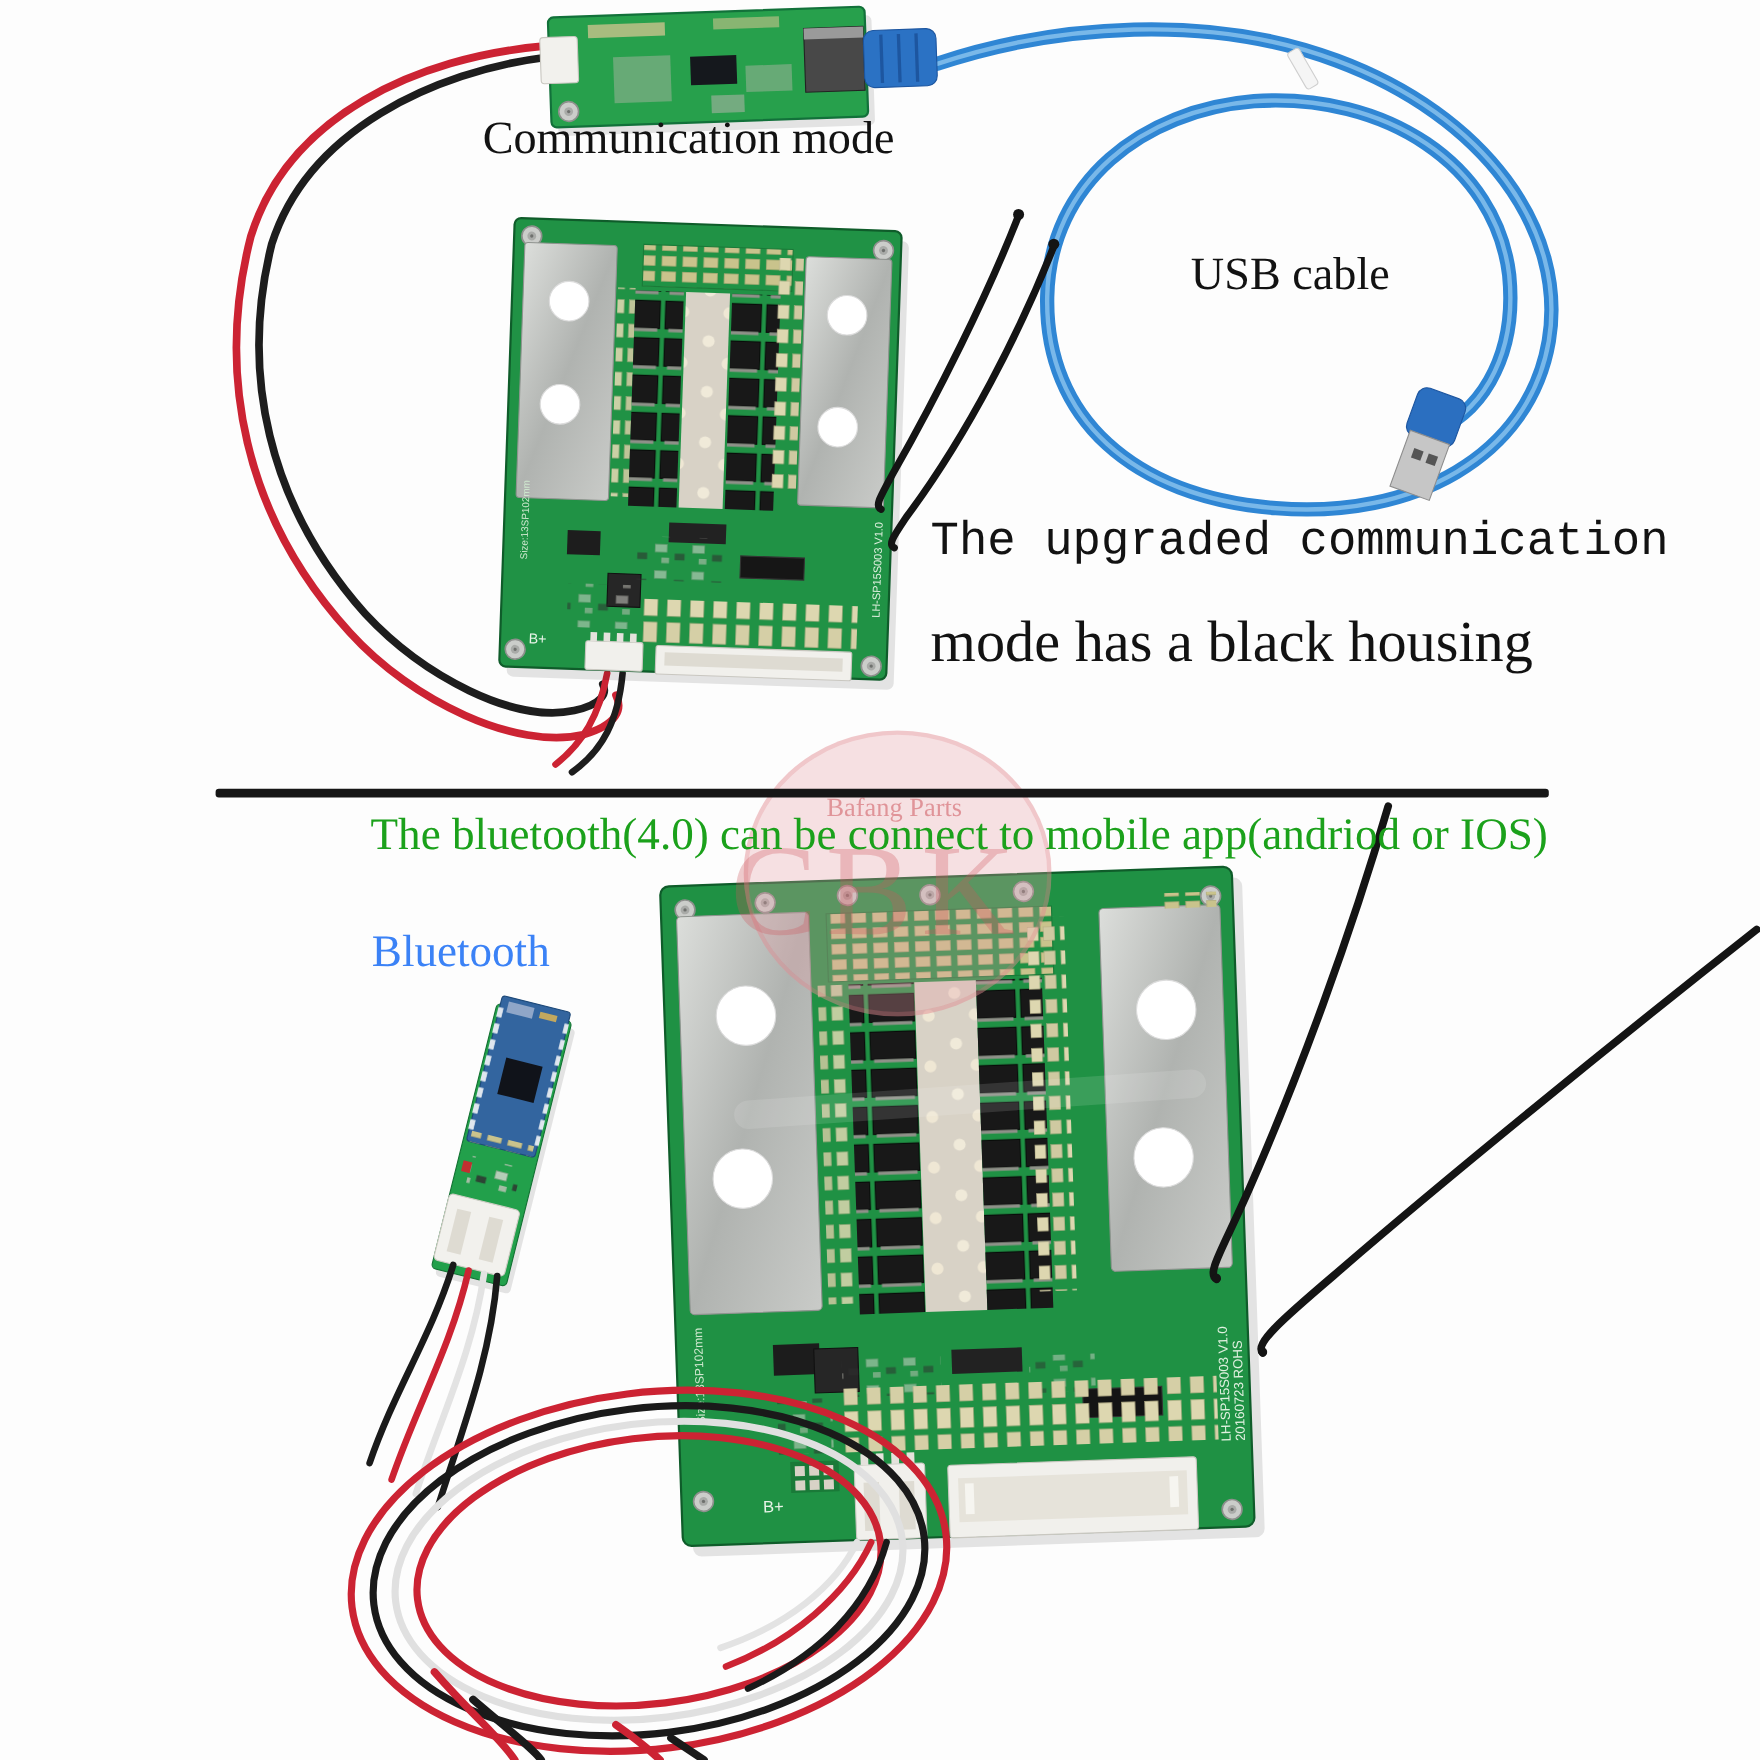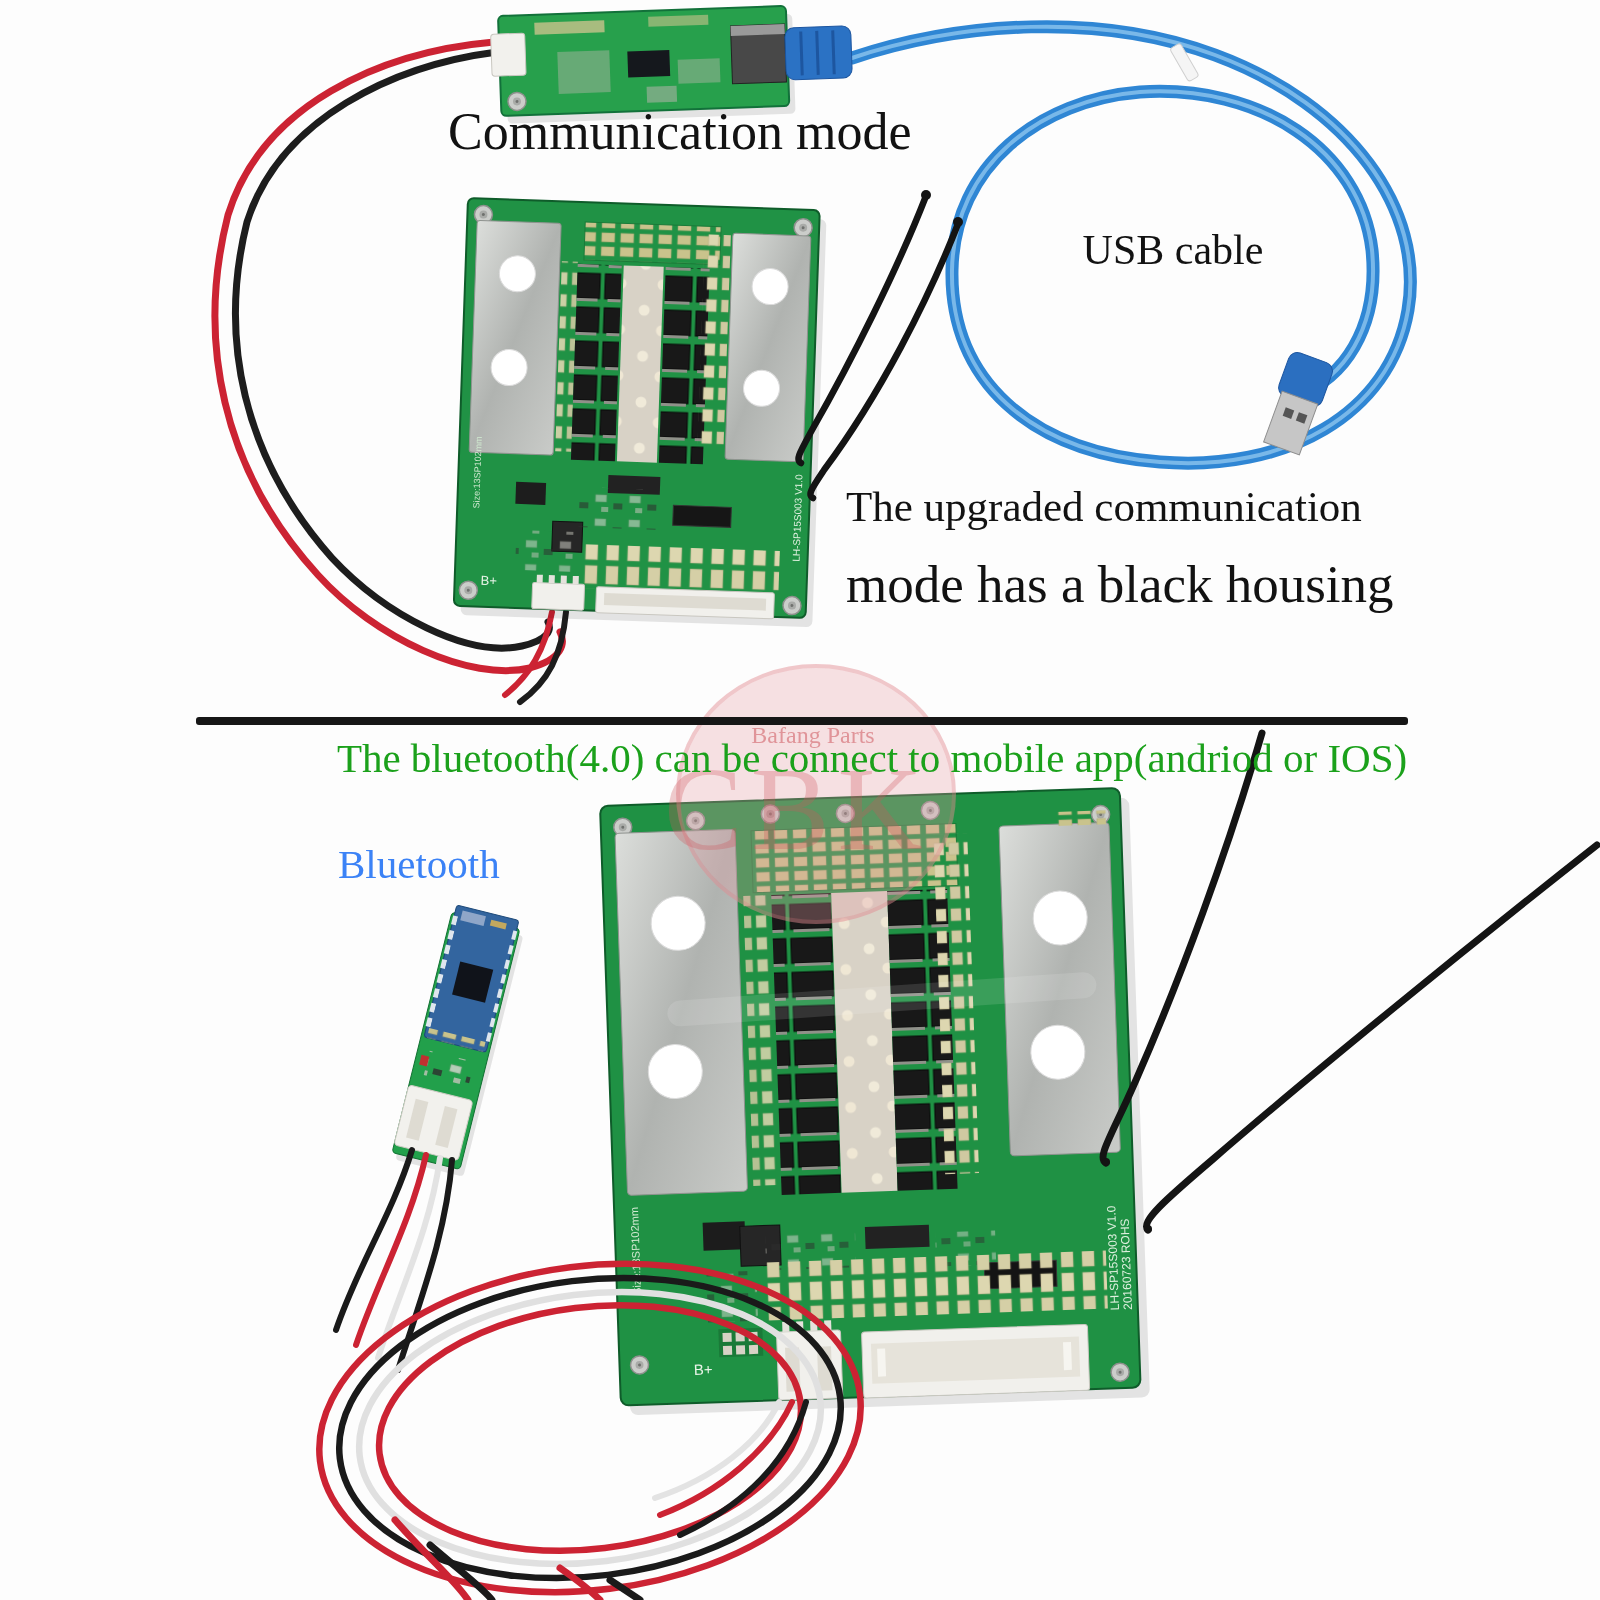"Communication mode" #lbl-comm { font-size: 52px -> 42px; left: 448px -> 436px }
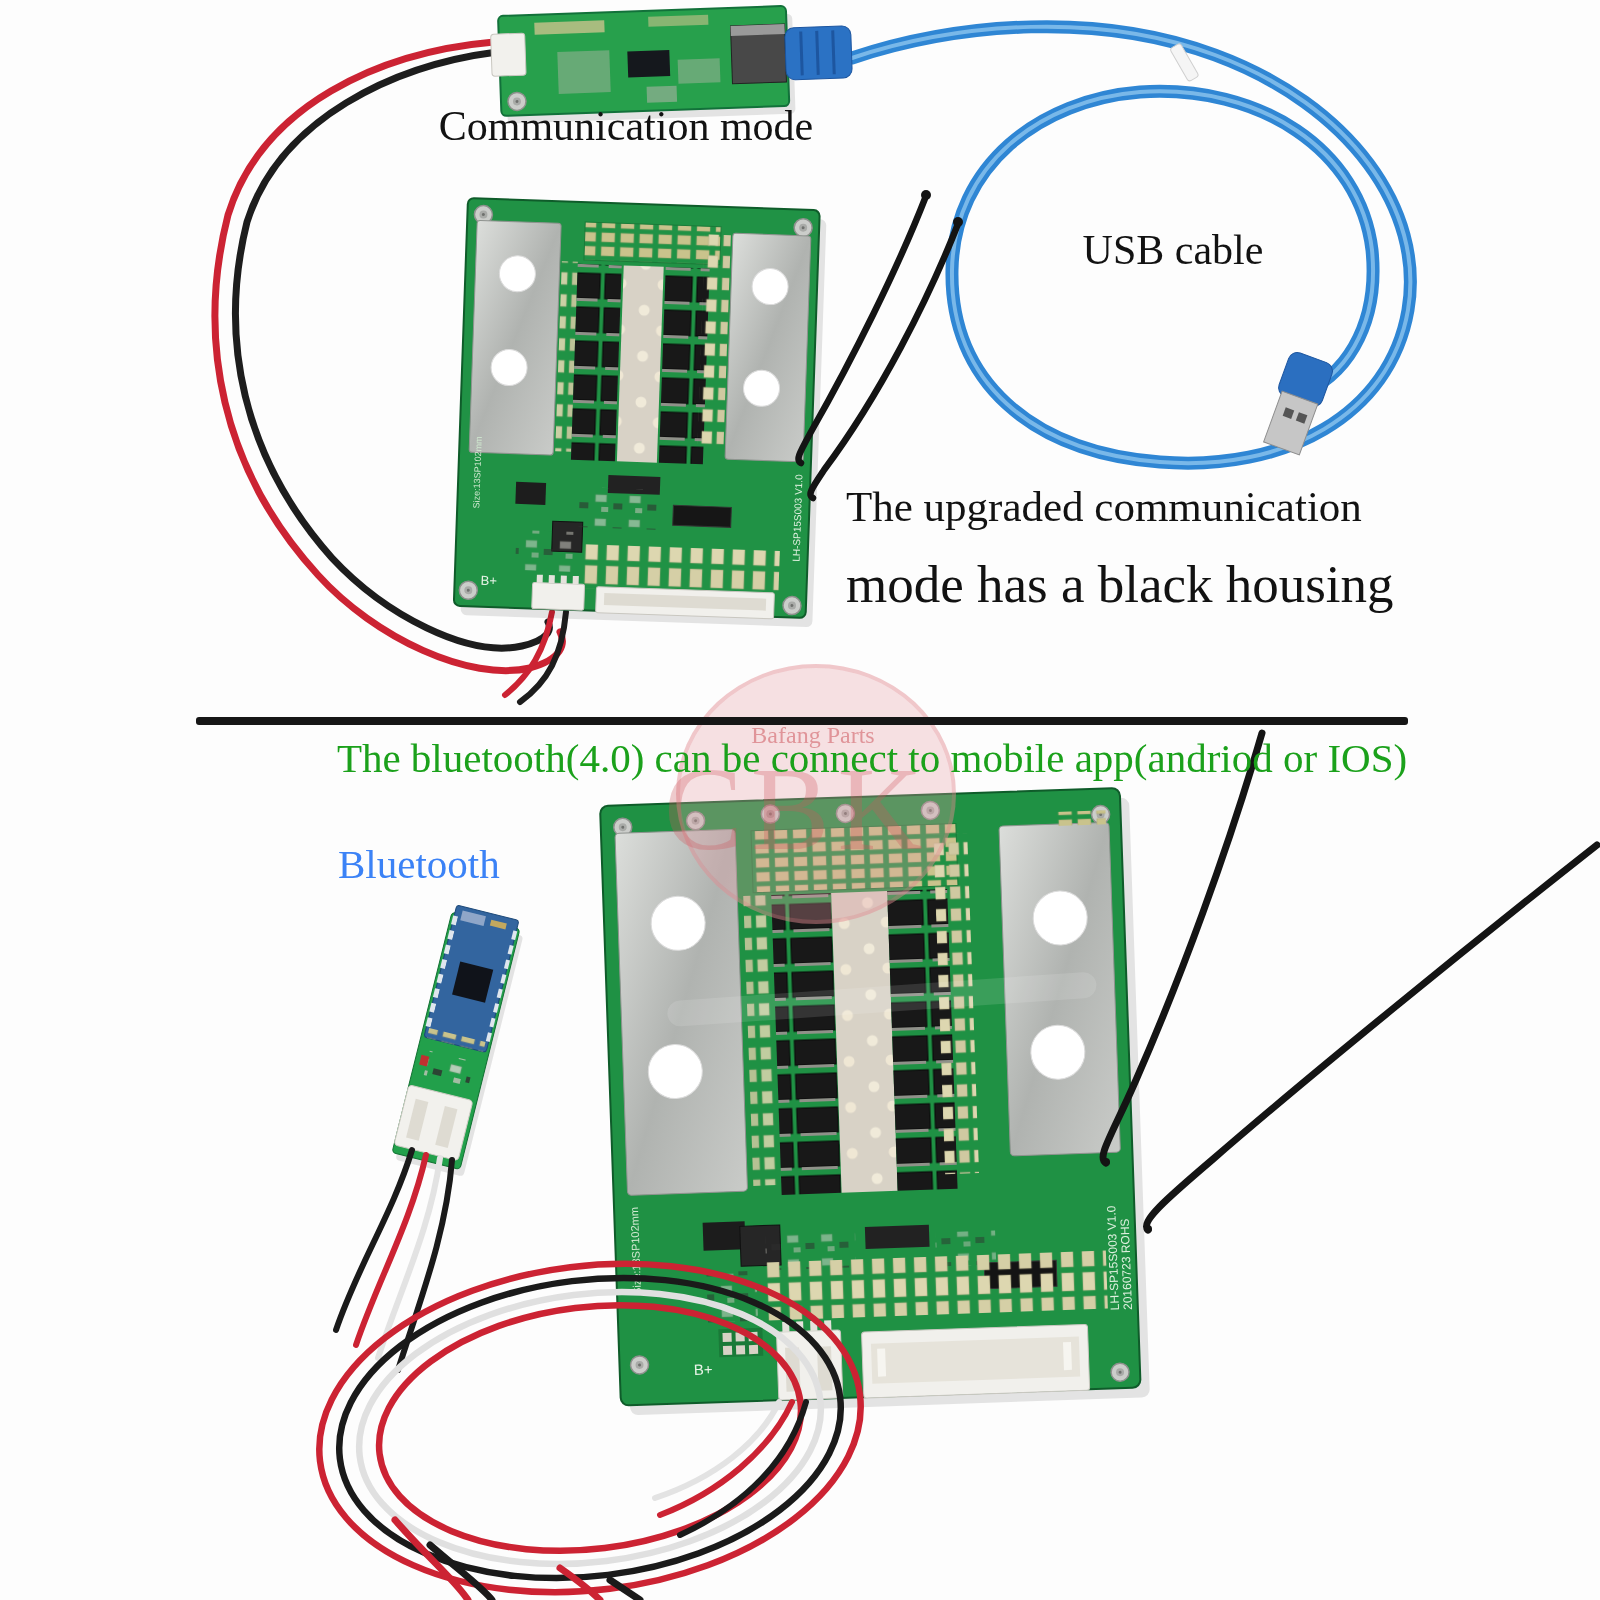"The upgraded communication" #lbl-upg1 { font-family: none -> Liberation Mono, monospace; top: 482px -> 468px }
